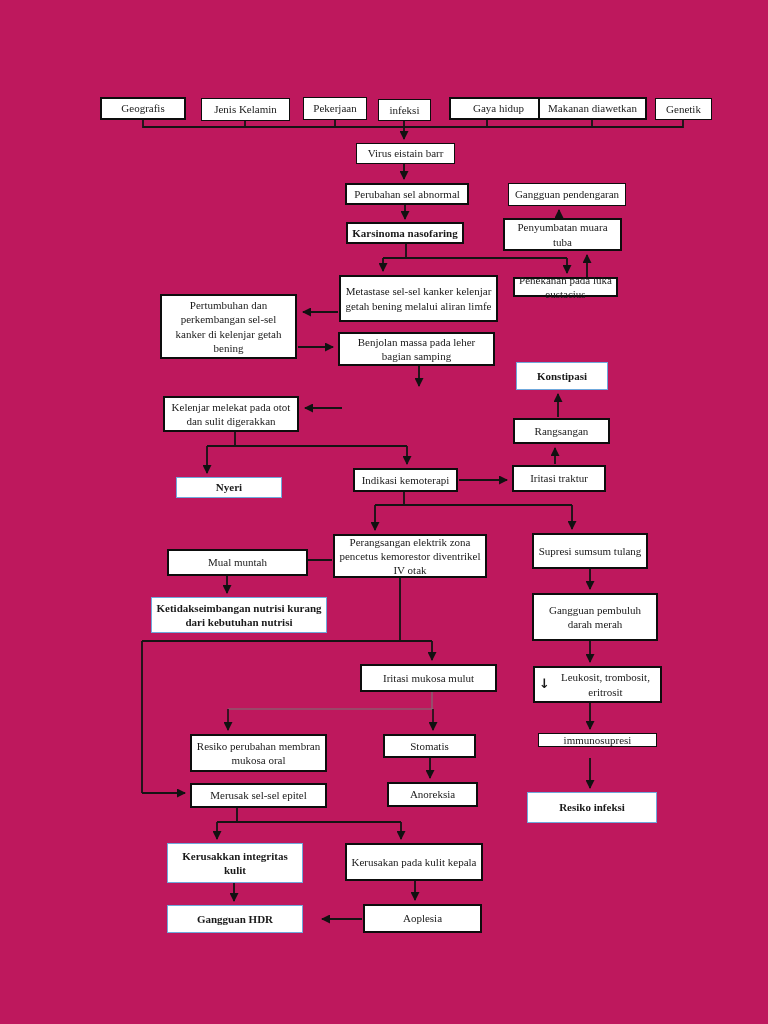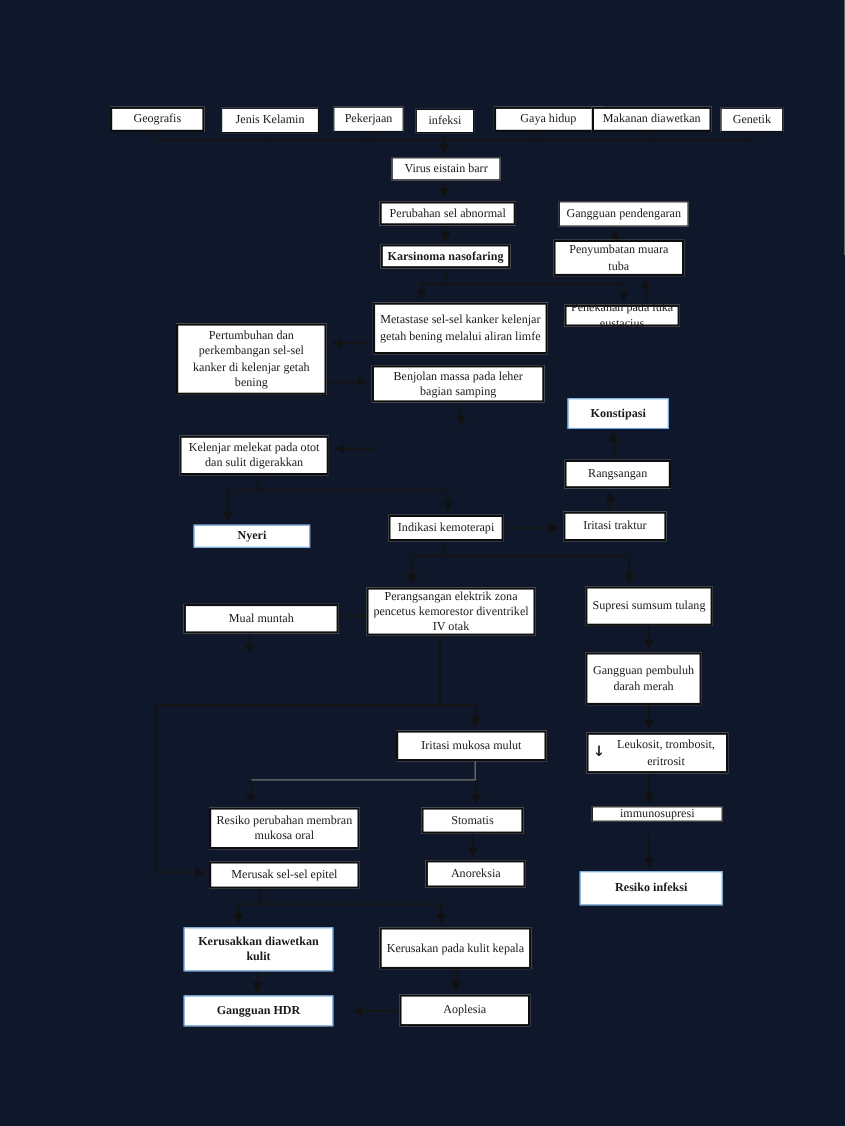"Geografis" #page { background: #0f172a -> #be185d }
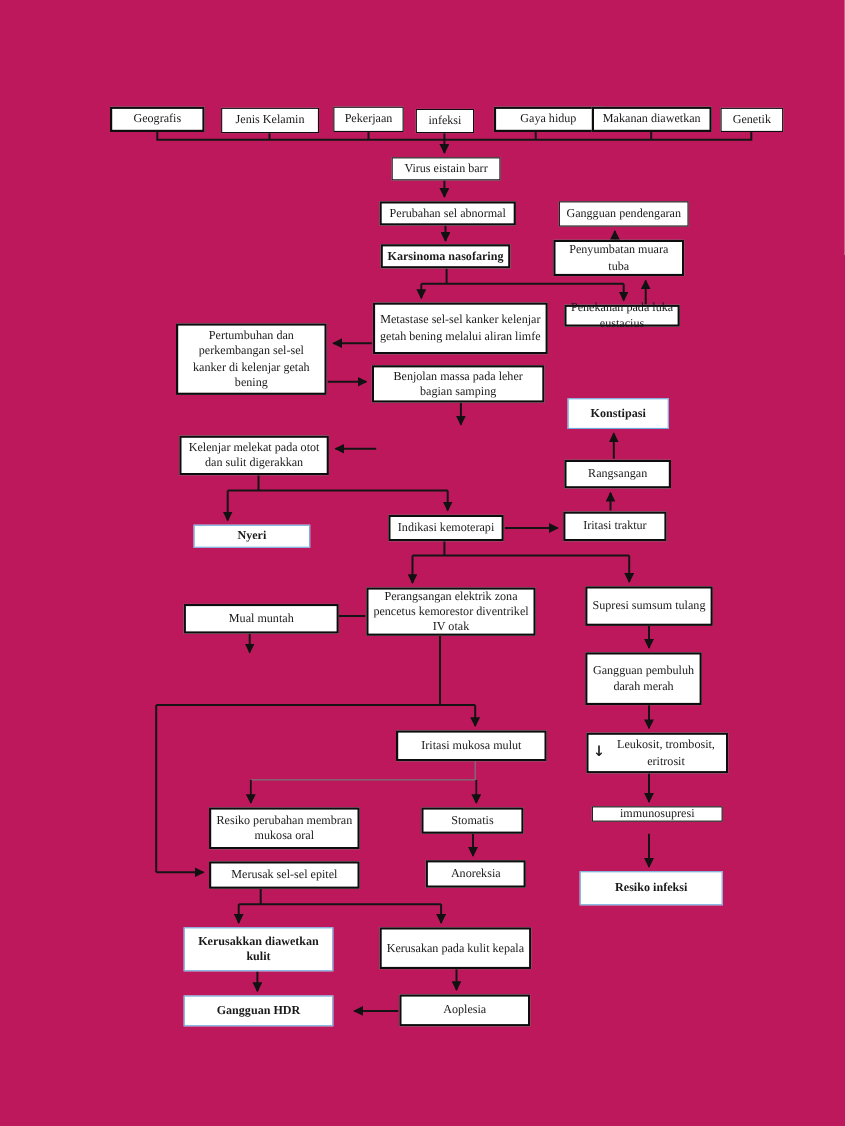"Ketidakseimbangan nutrisi kurang dari" div.node { html: none -> <div>Ketidakseimbangan nutrisi kurang dari kebutuhan nutrisi</div> }
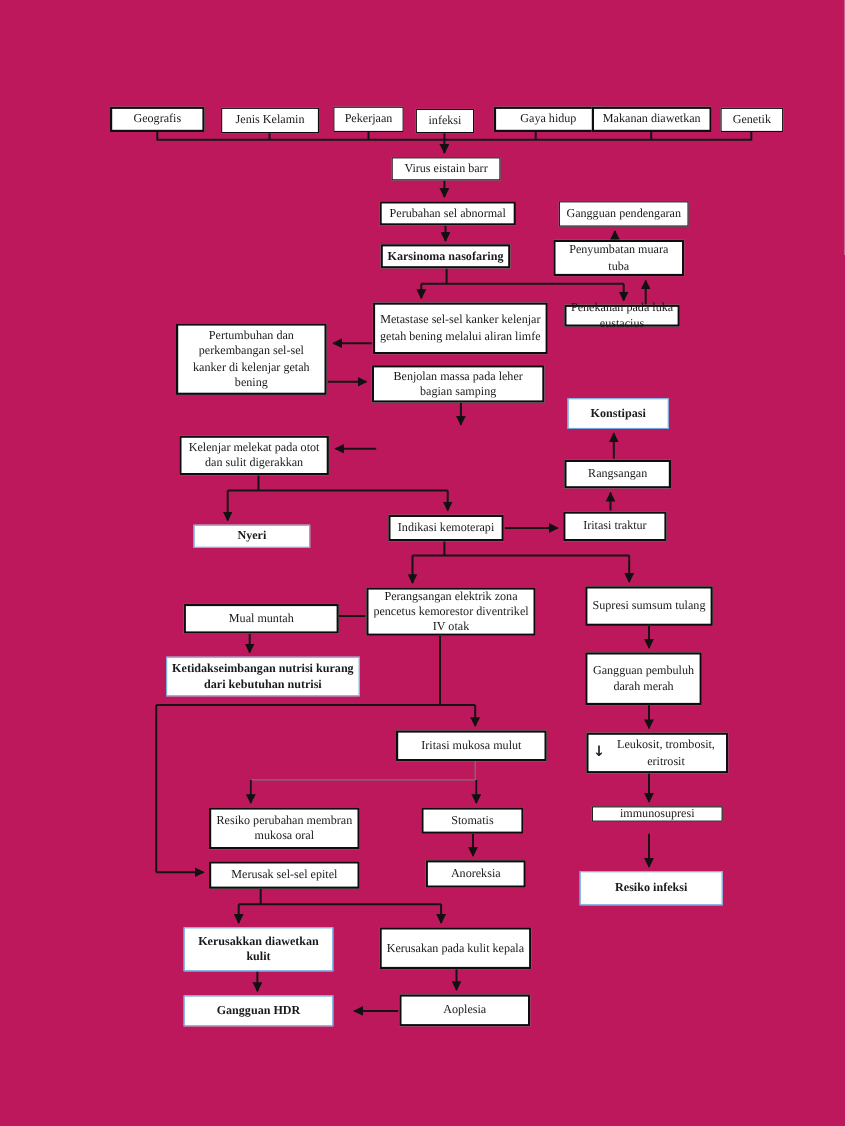"Gangguan pembuluh darah merah" div.node { width: 106px -> 126px }
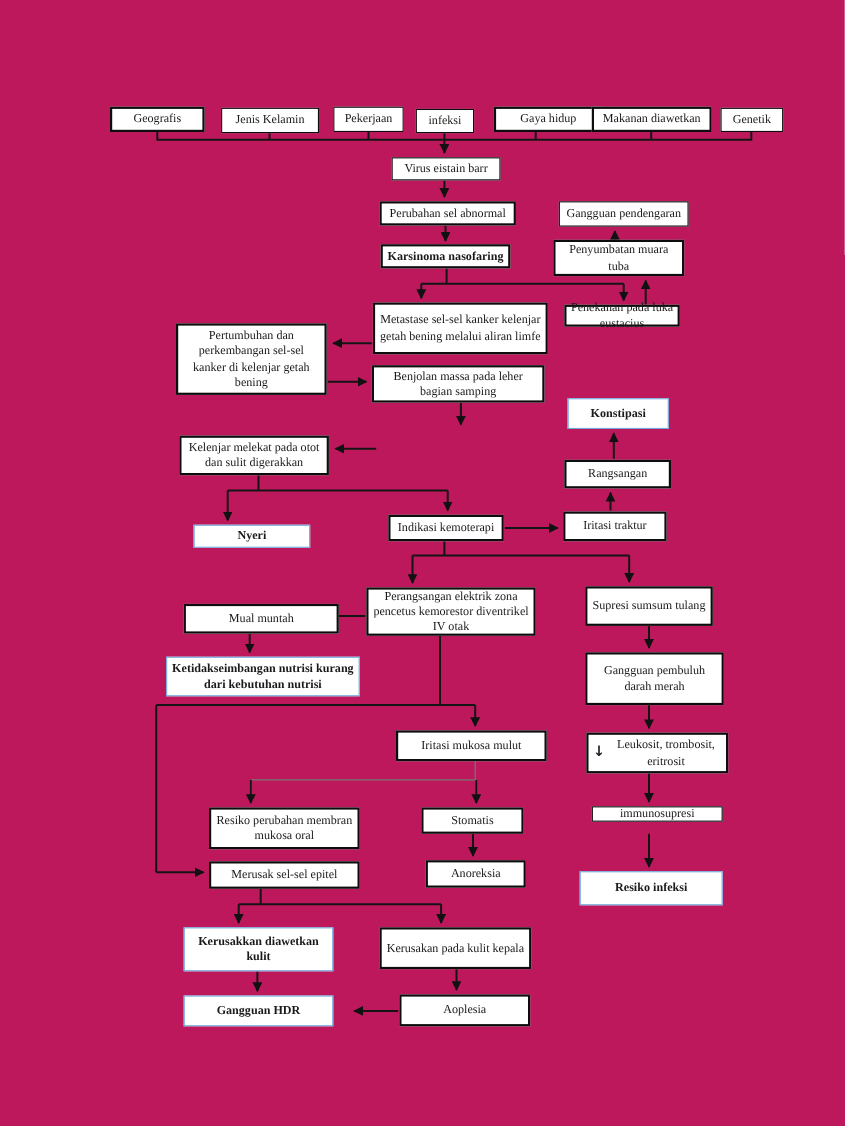"Kerusakkan diawetkan kulit" div.node { text: diawetkan -> integritas }
